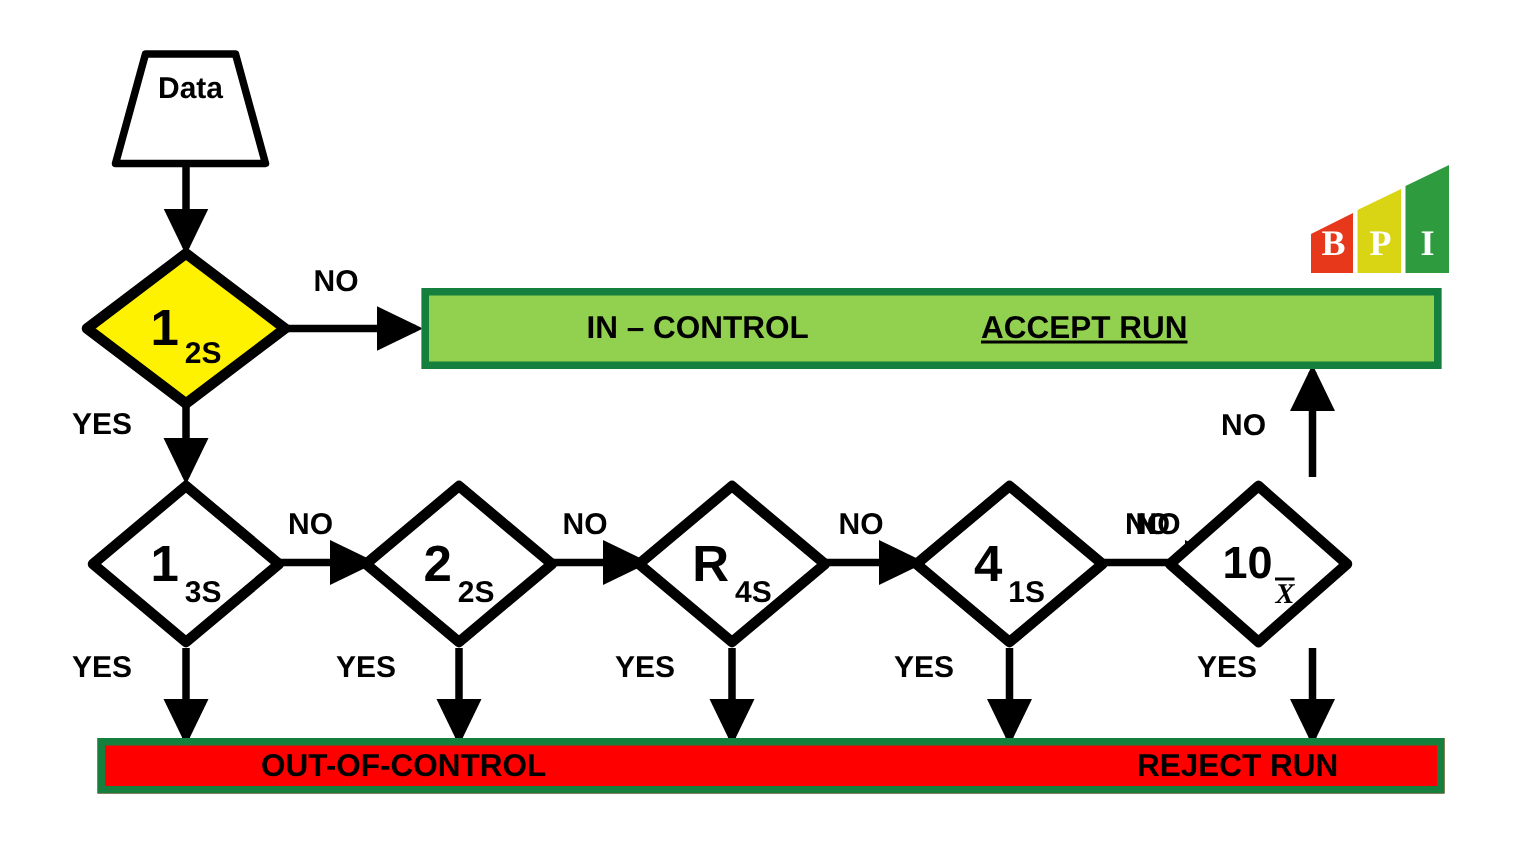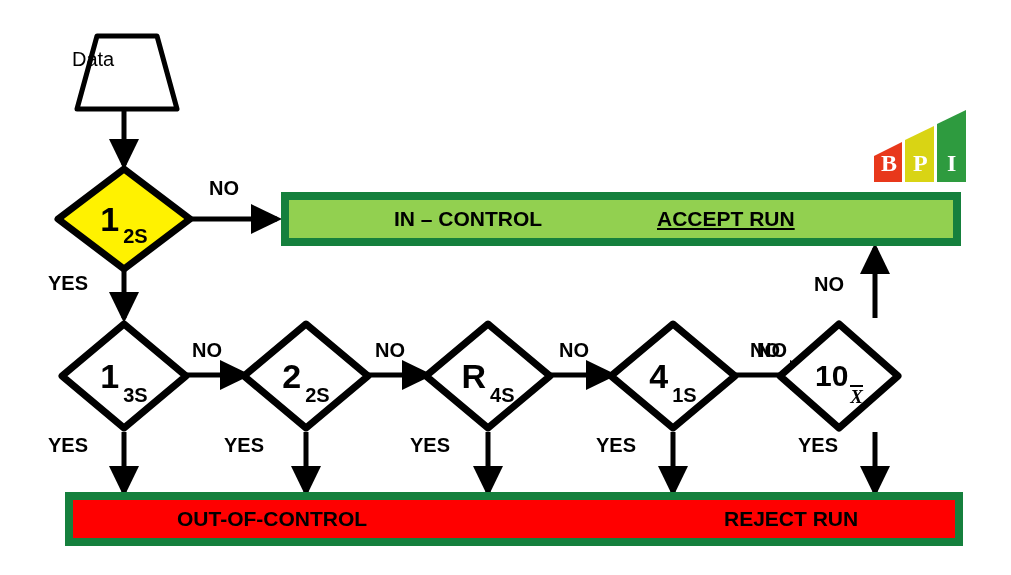"Data" .trap-text { font-weight: 400 -> 700; text-align: left -> center }
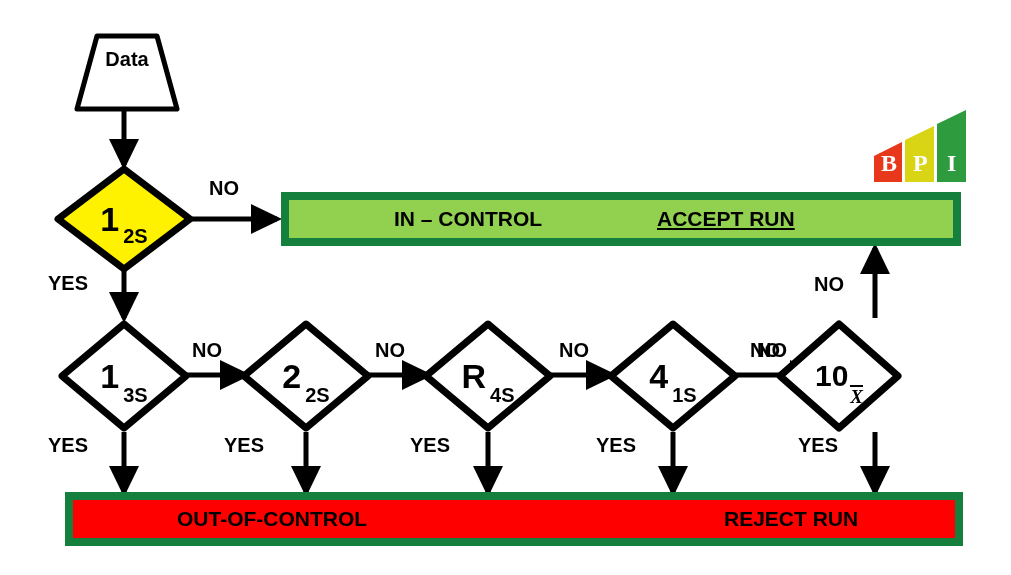"IN – CONTROL" .bar { border: 8px solid #15803d -> 5px solid #15803d }
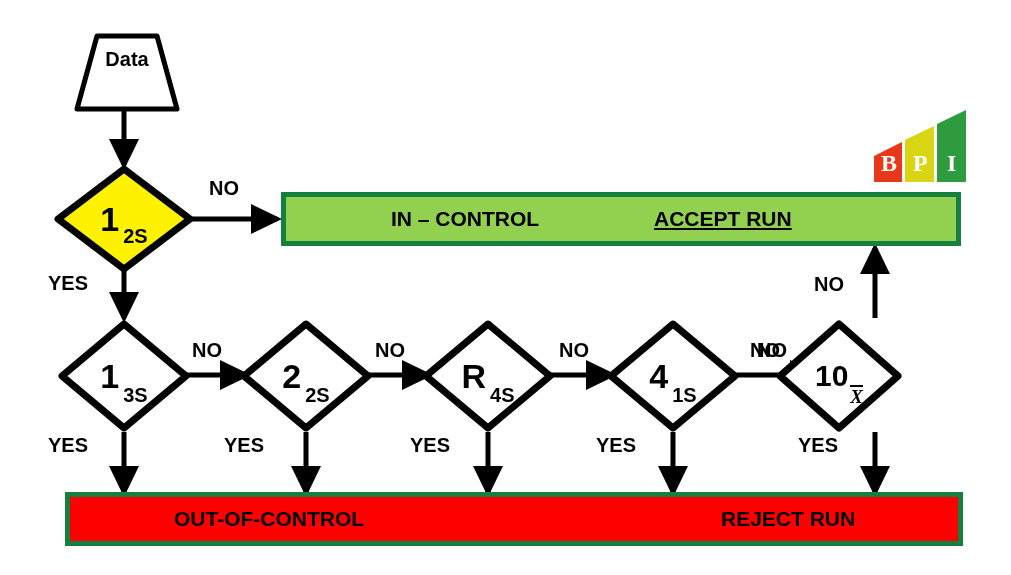"OUT-OF-CONTROL" div.bar { height: 54px -> 37px }
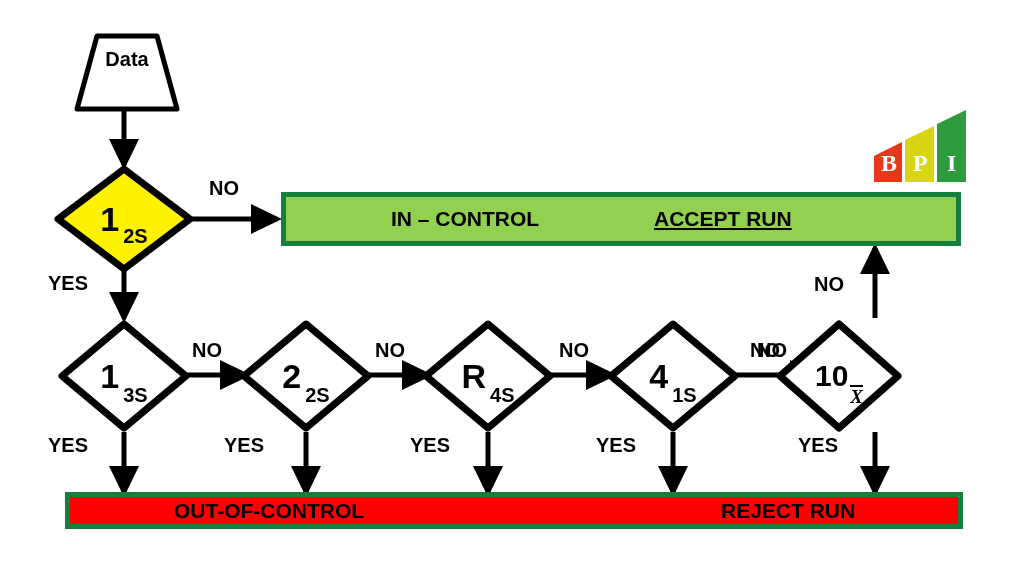"REJECT RUN" span.bar-text { left: 651px -> 688px }
